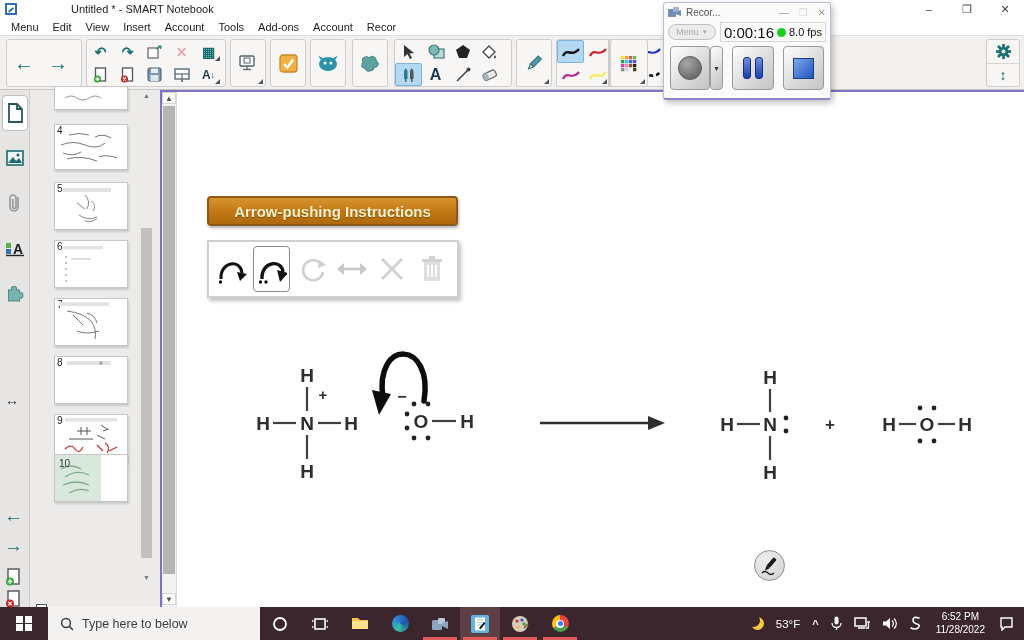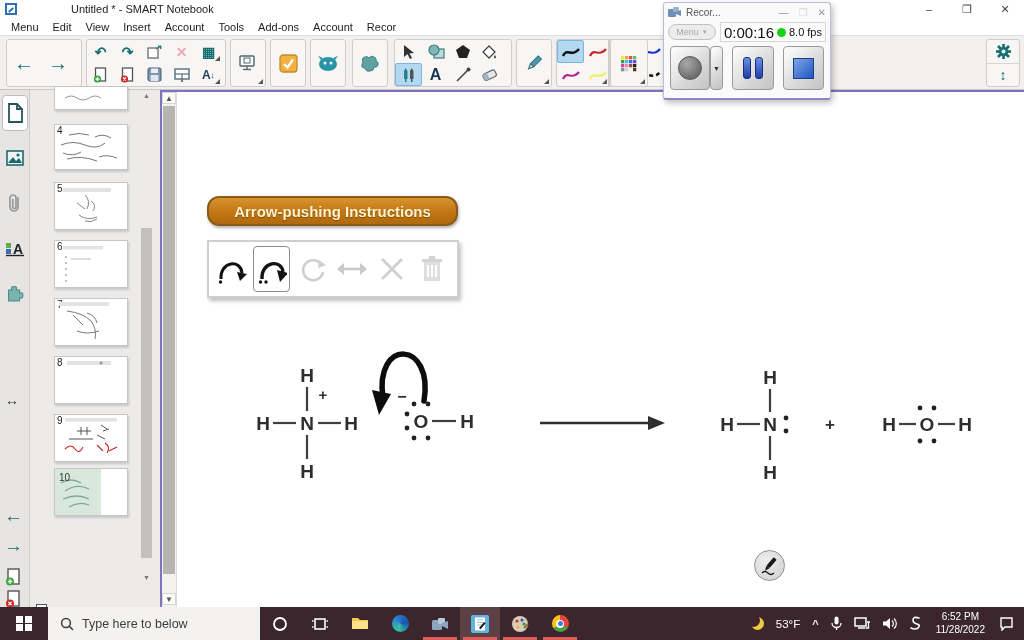"Arrow-pushing Instructions" #instr-btn { border-radius: 12px -> 4px }
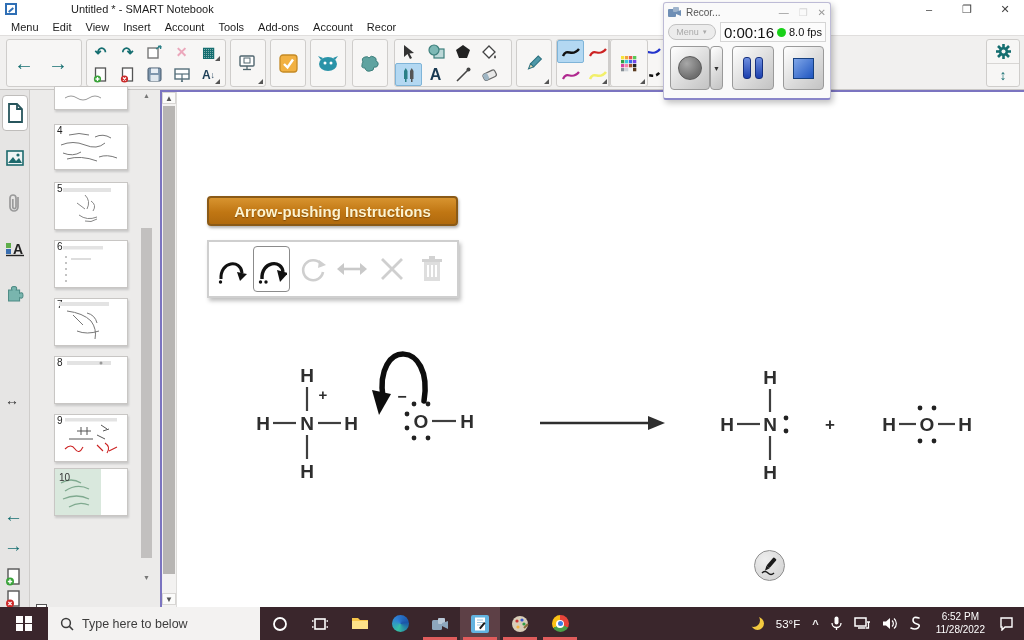"10" div.thumb { top: 378px -> 364px }
